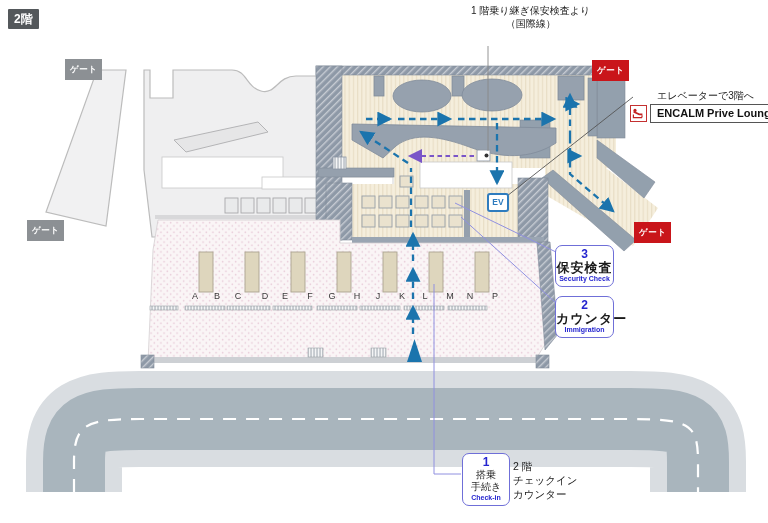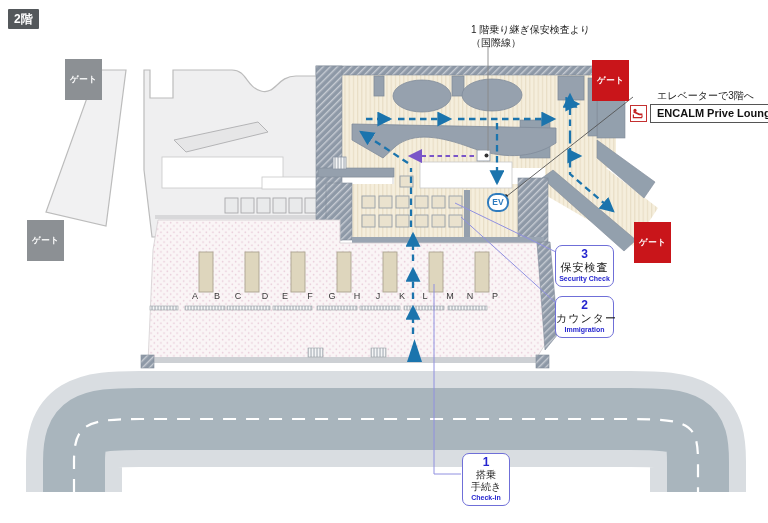"1 階乗り継ぎ保安検査より" div.note { text-align: none -> center; top: 23px -> 4px }
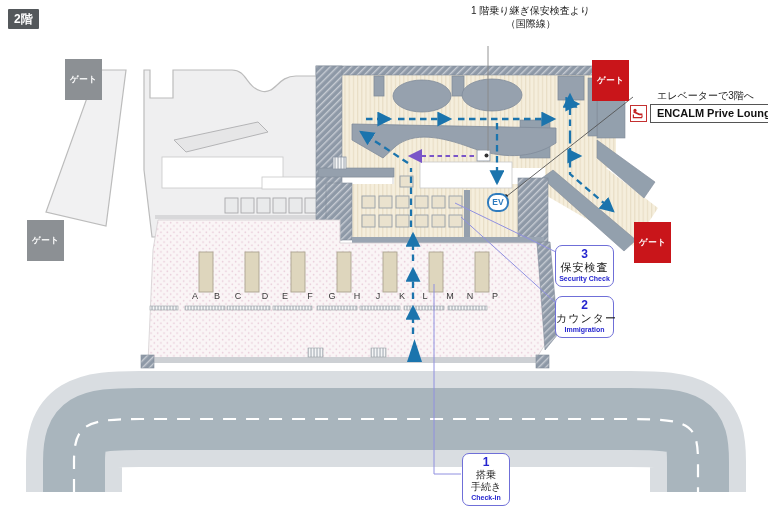"ゲート" .badge { padding: 16px 5px -> 6px 5px }
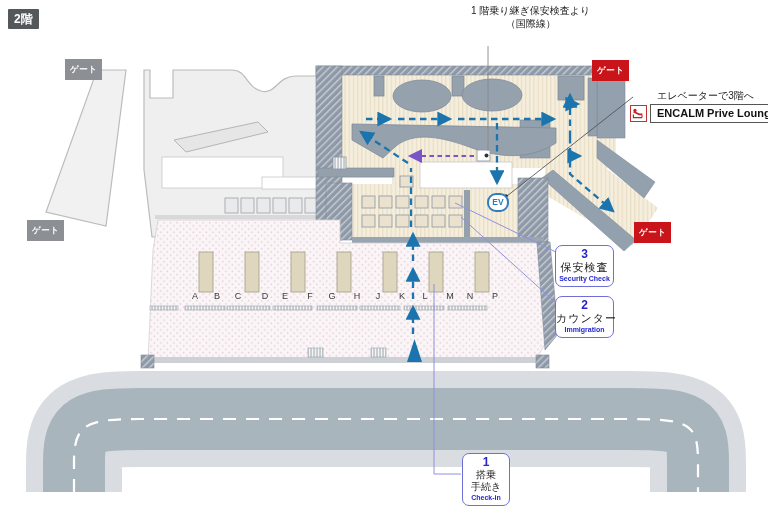"EV" #ev-marker { border-radius: 9px -> 3px }
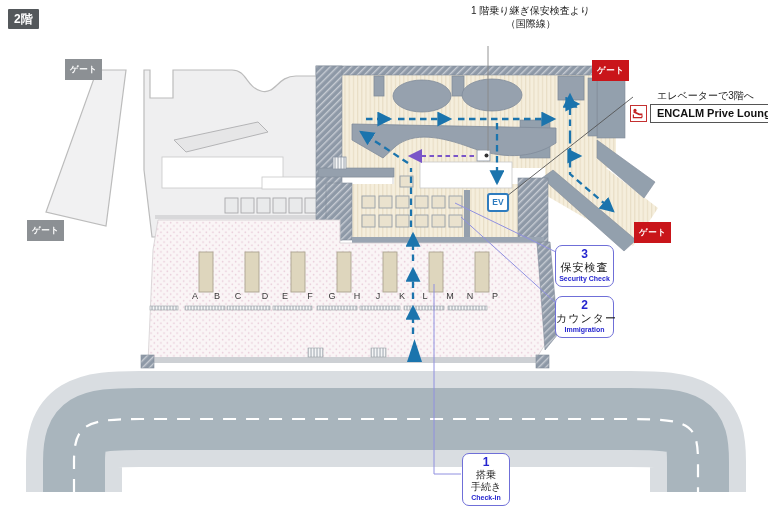"保安検査" .callout .jp { font-size: 11px -> 13px; font-weight: none -> bold }
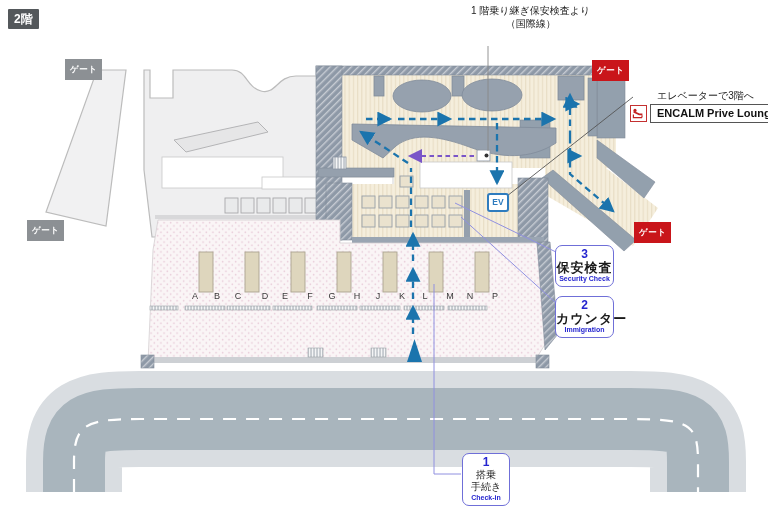"2 階" div { html: none -> <div> <div>2 階</div> <div>チェックイン</div> <div>カウンター</div> </div> }
